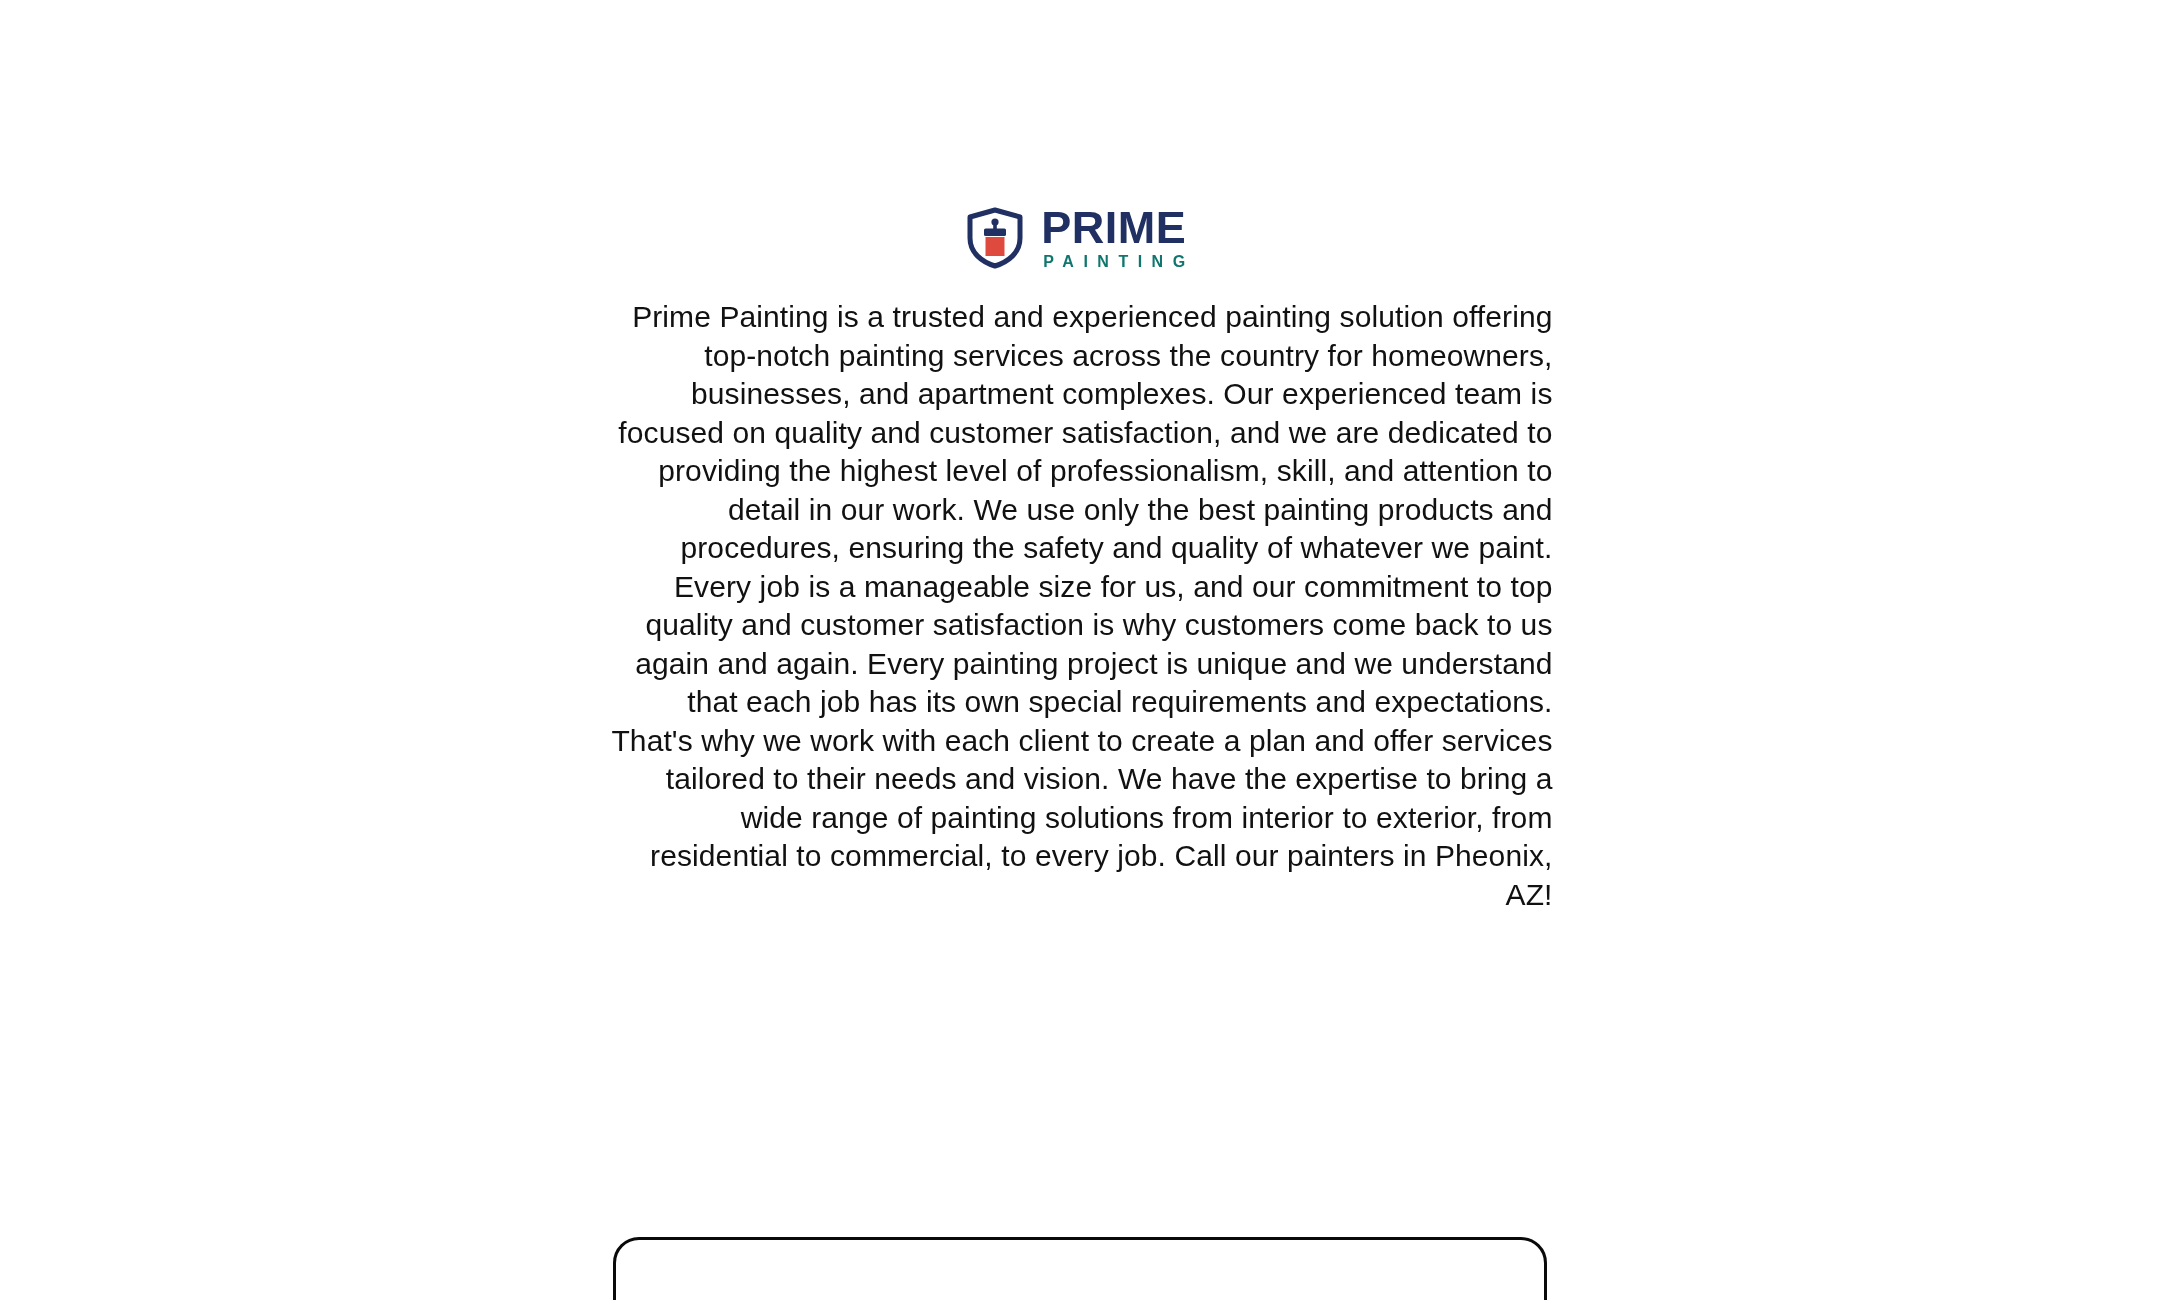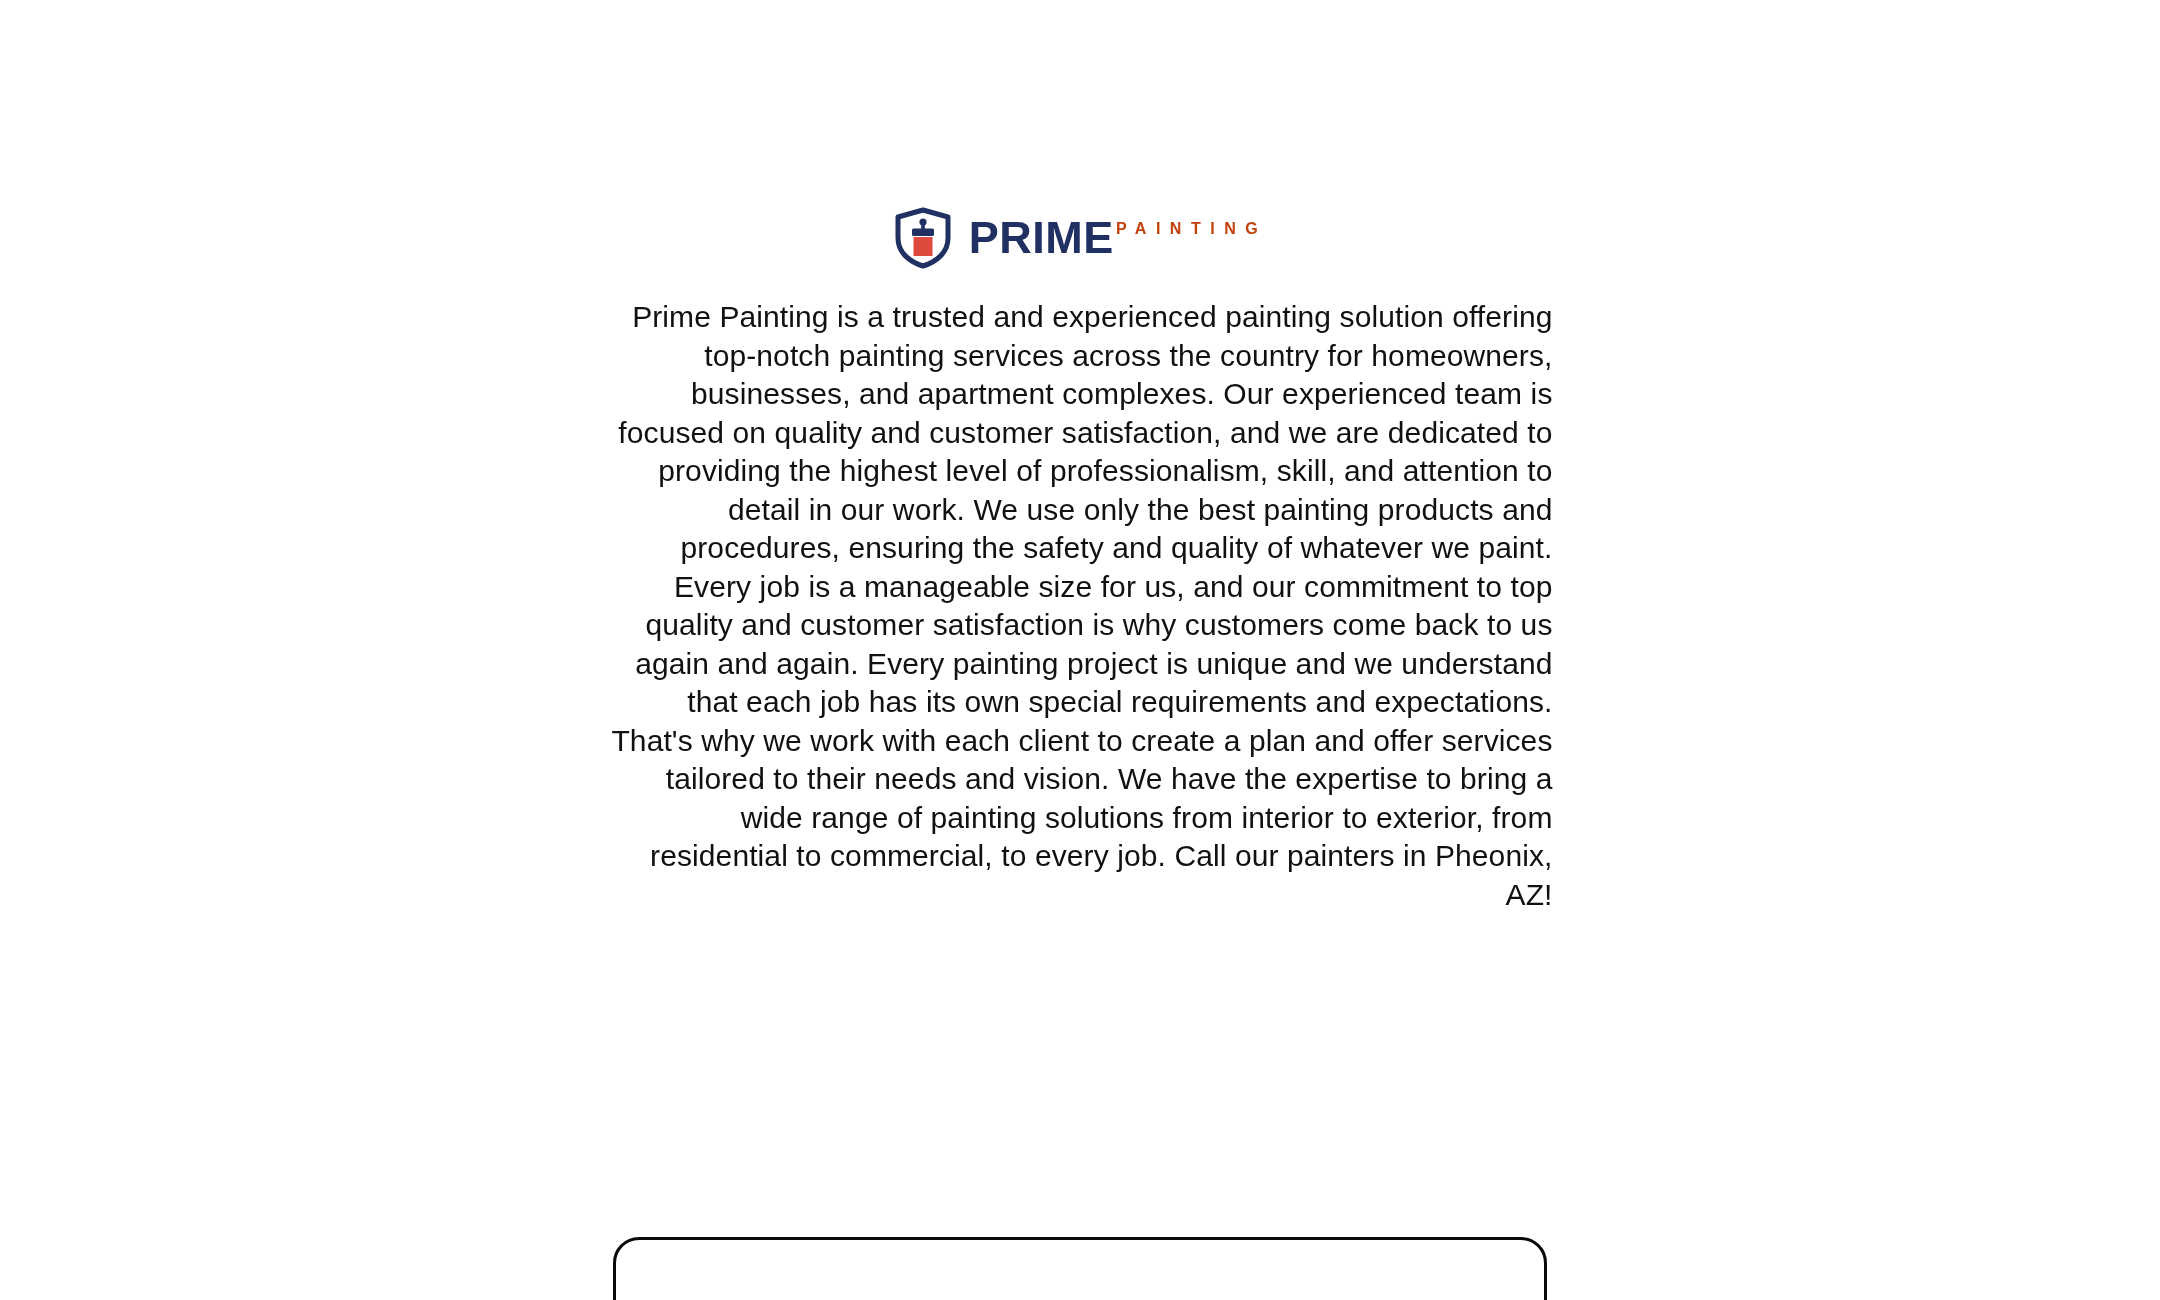"PRIME" .logo-text { flex-direction: row -> column }
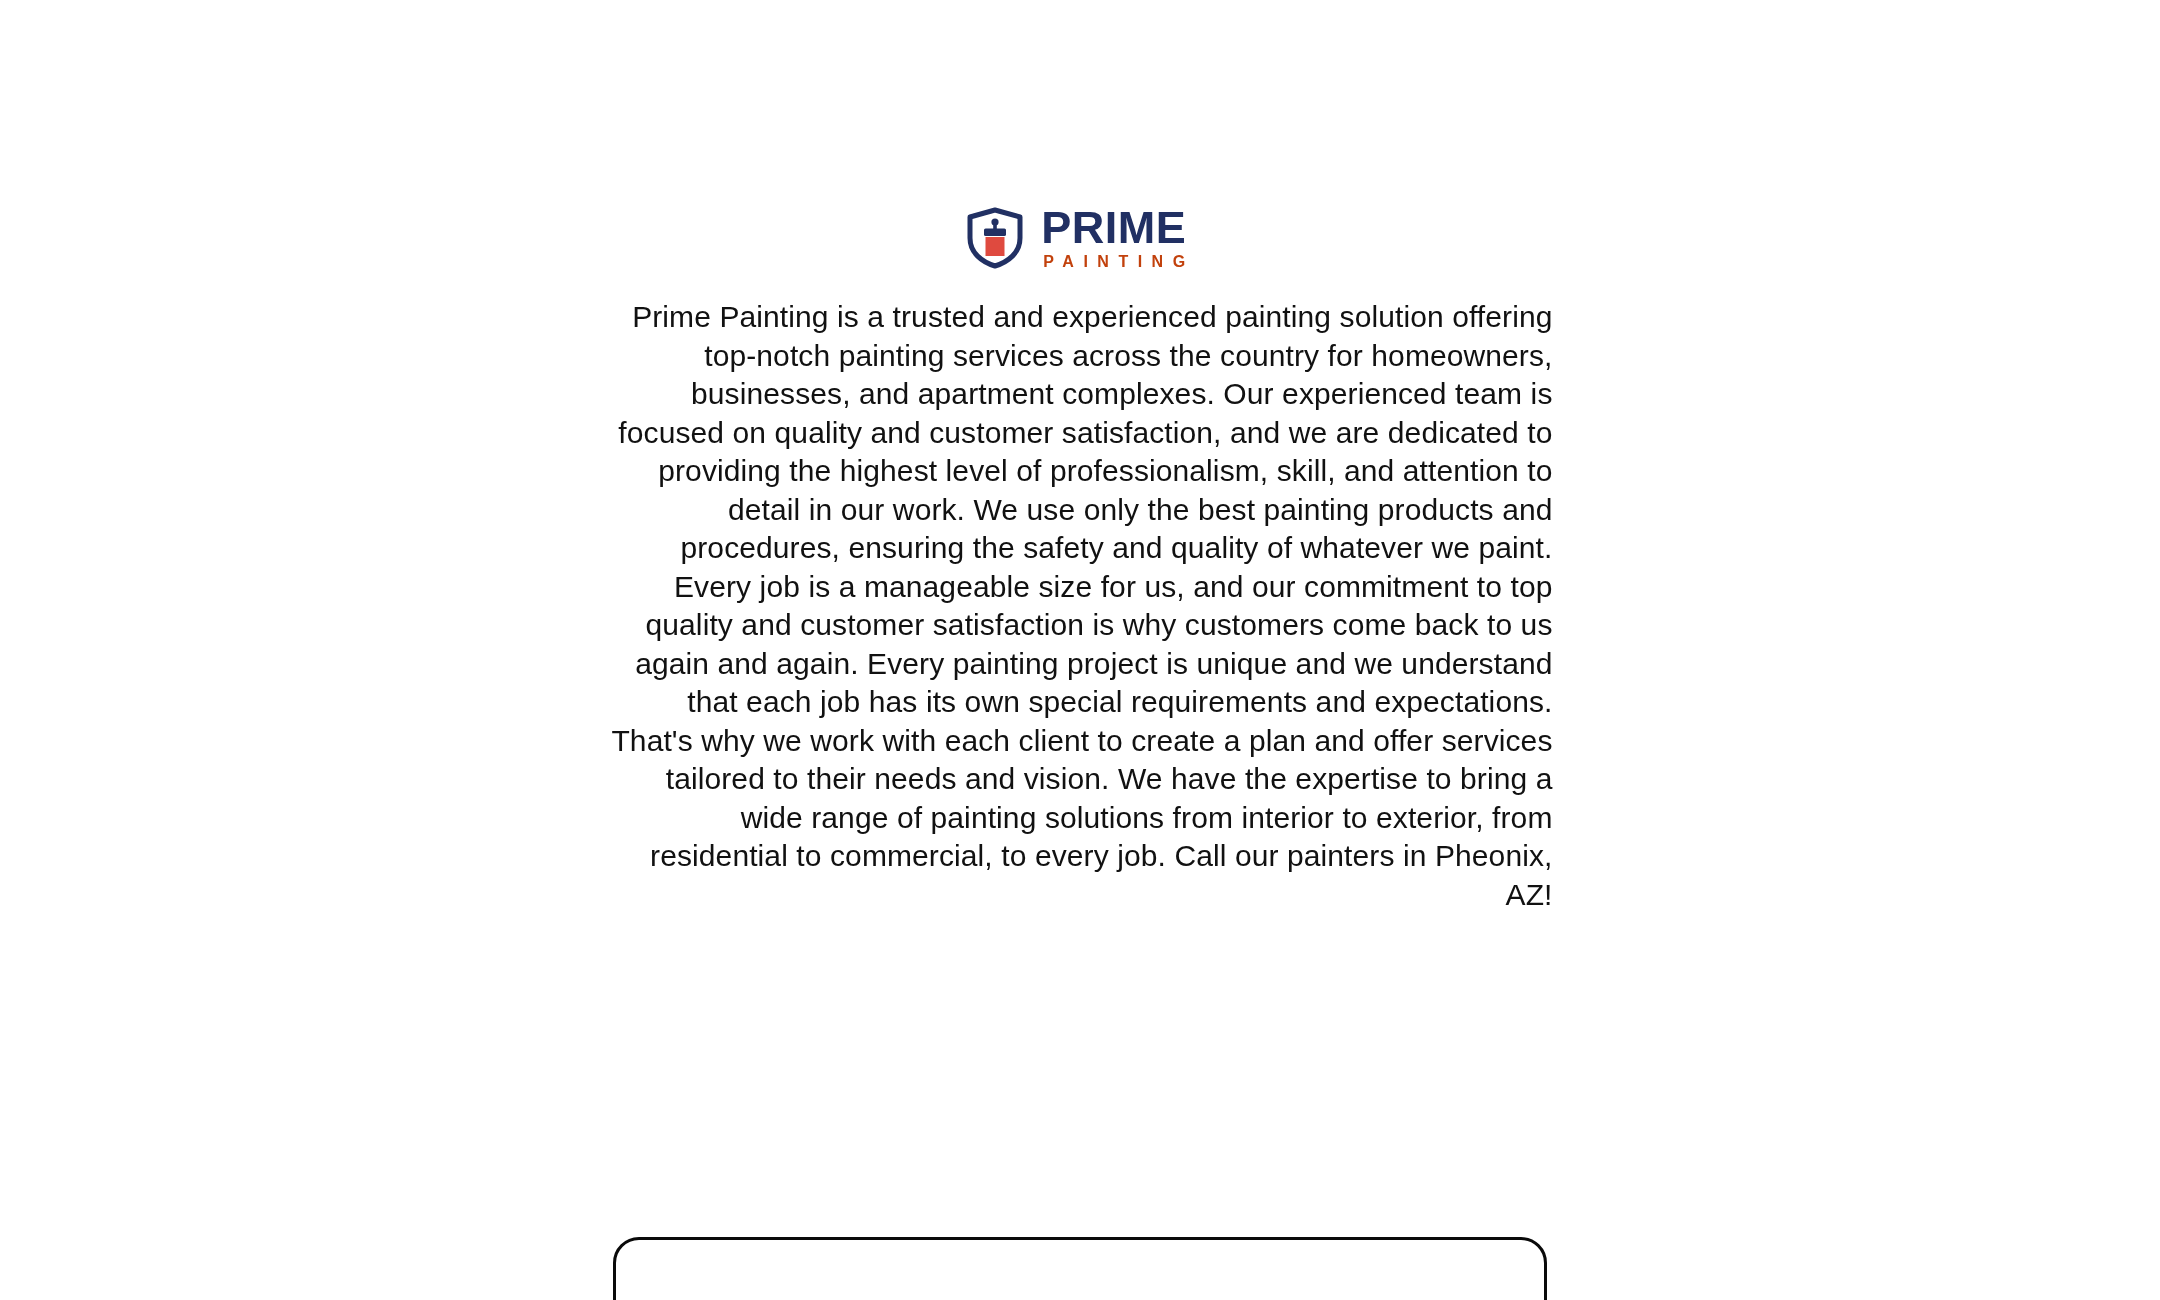"PAINTING" .logo-word-secondary { color: #c2410c -> #0f766e }
